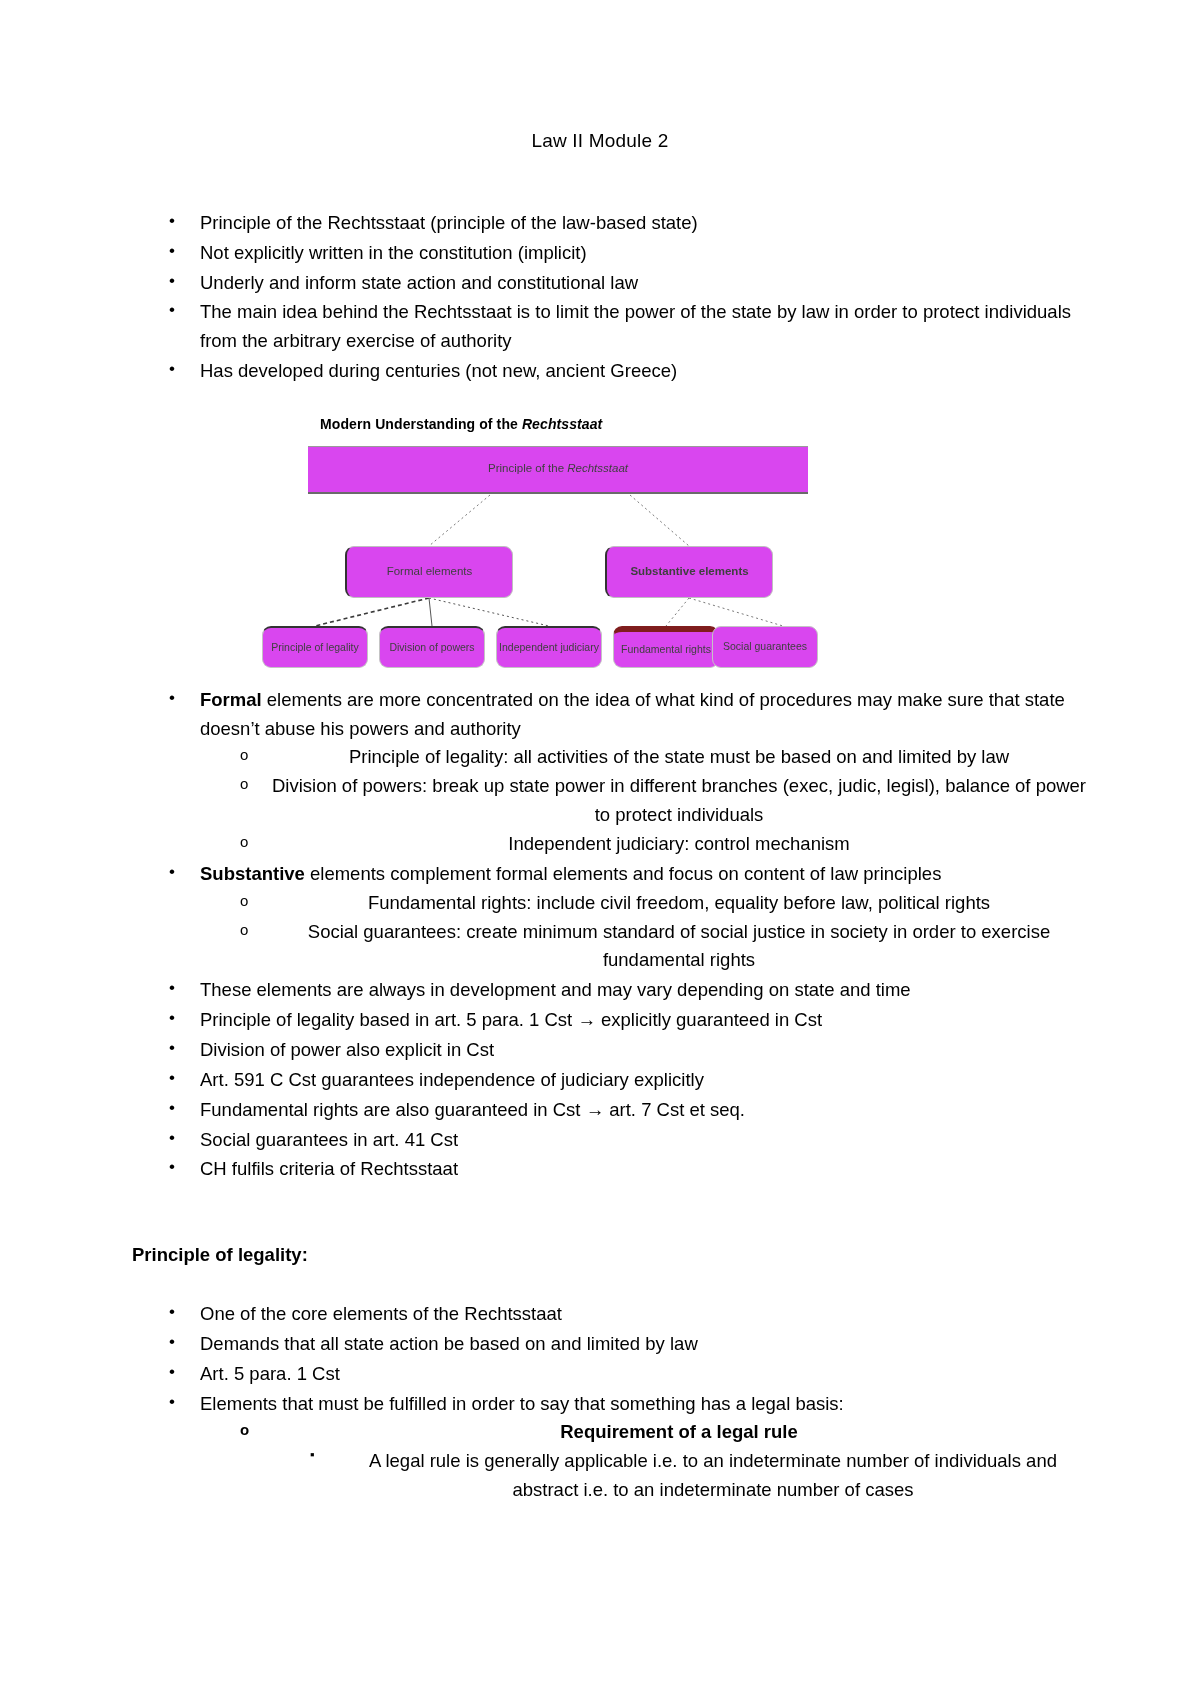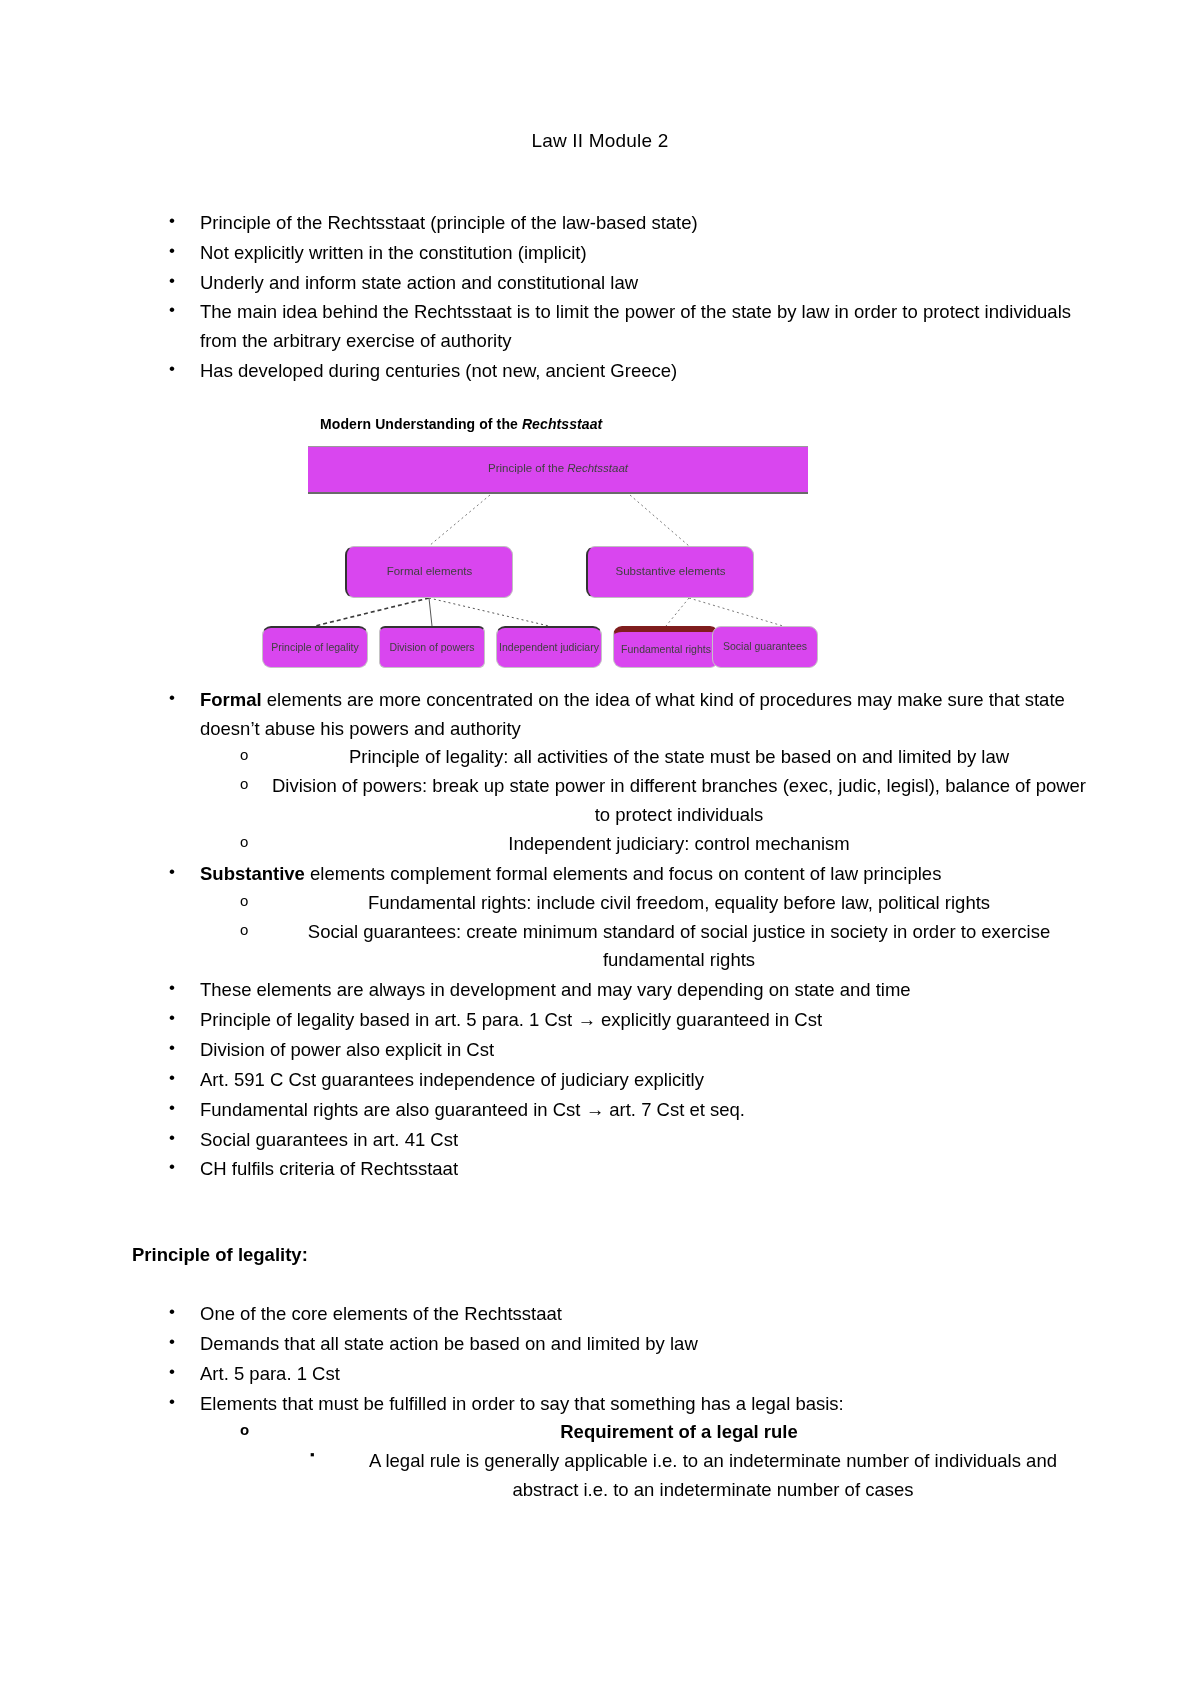"Substantive elements" .node-mid.right { font-weight: none -> bold; left: 346px -> 365px }
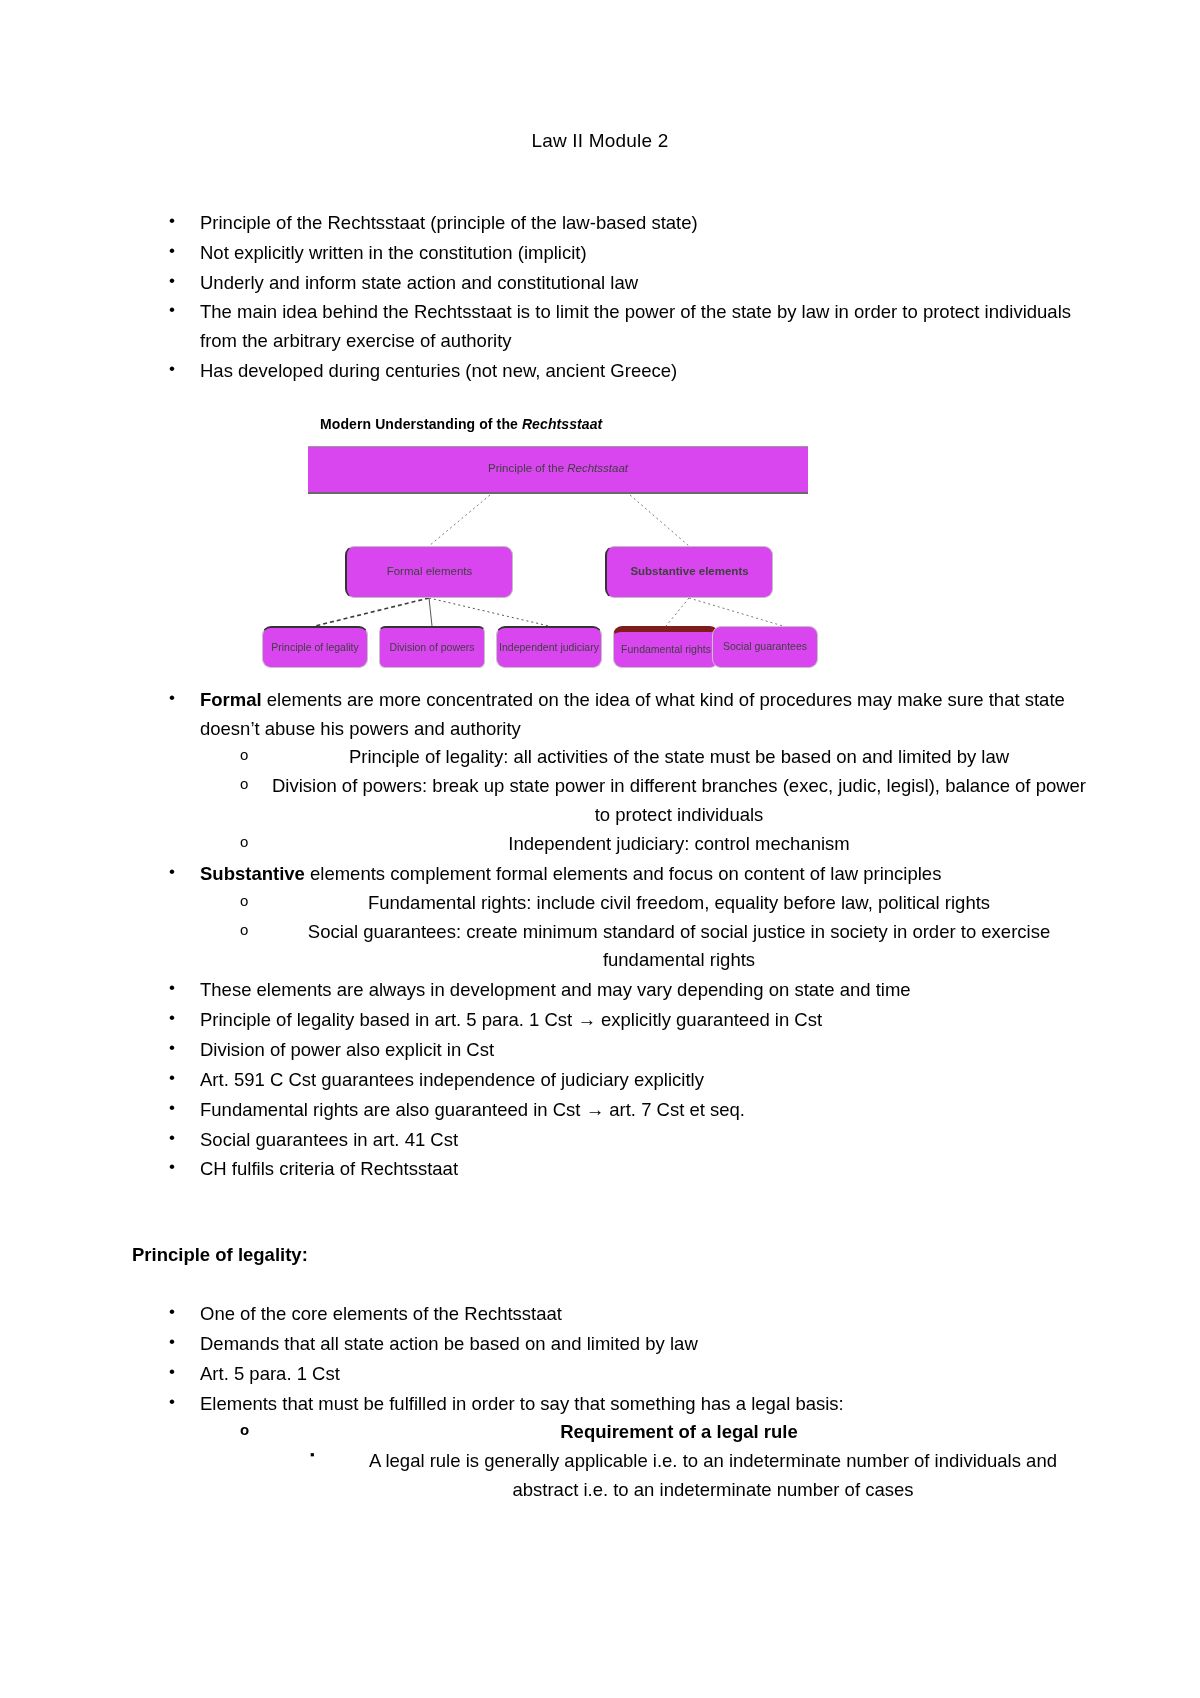"Division of powers" .node-leaf.n1 { border-radius: 6px -> none }
